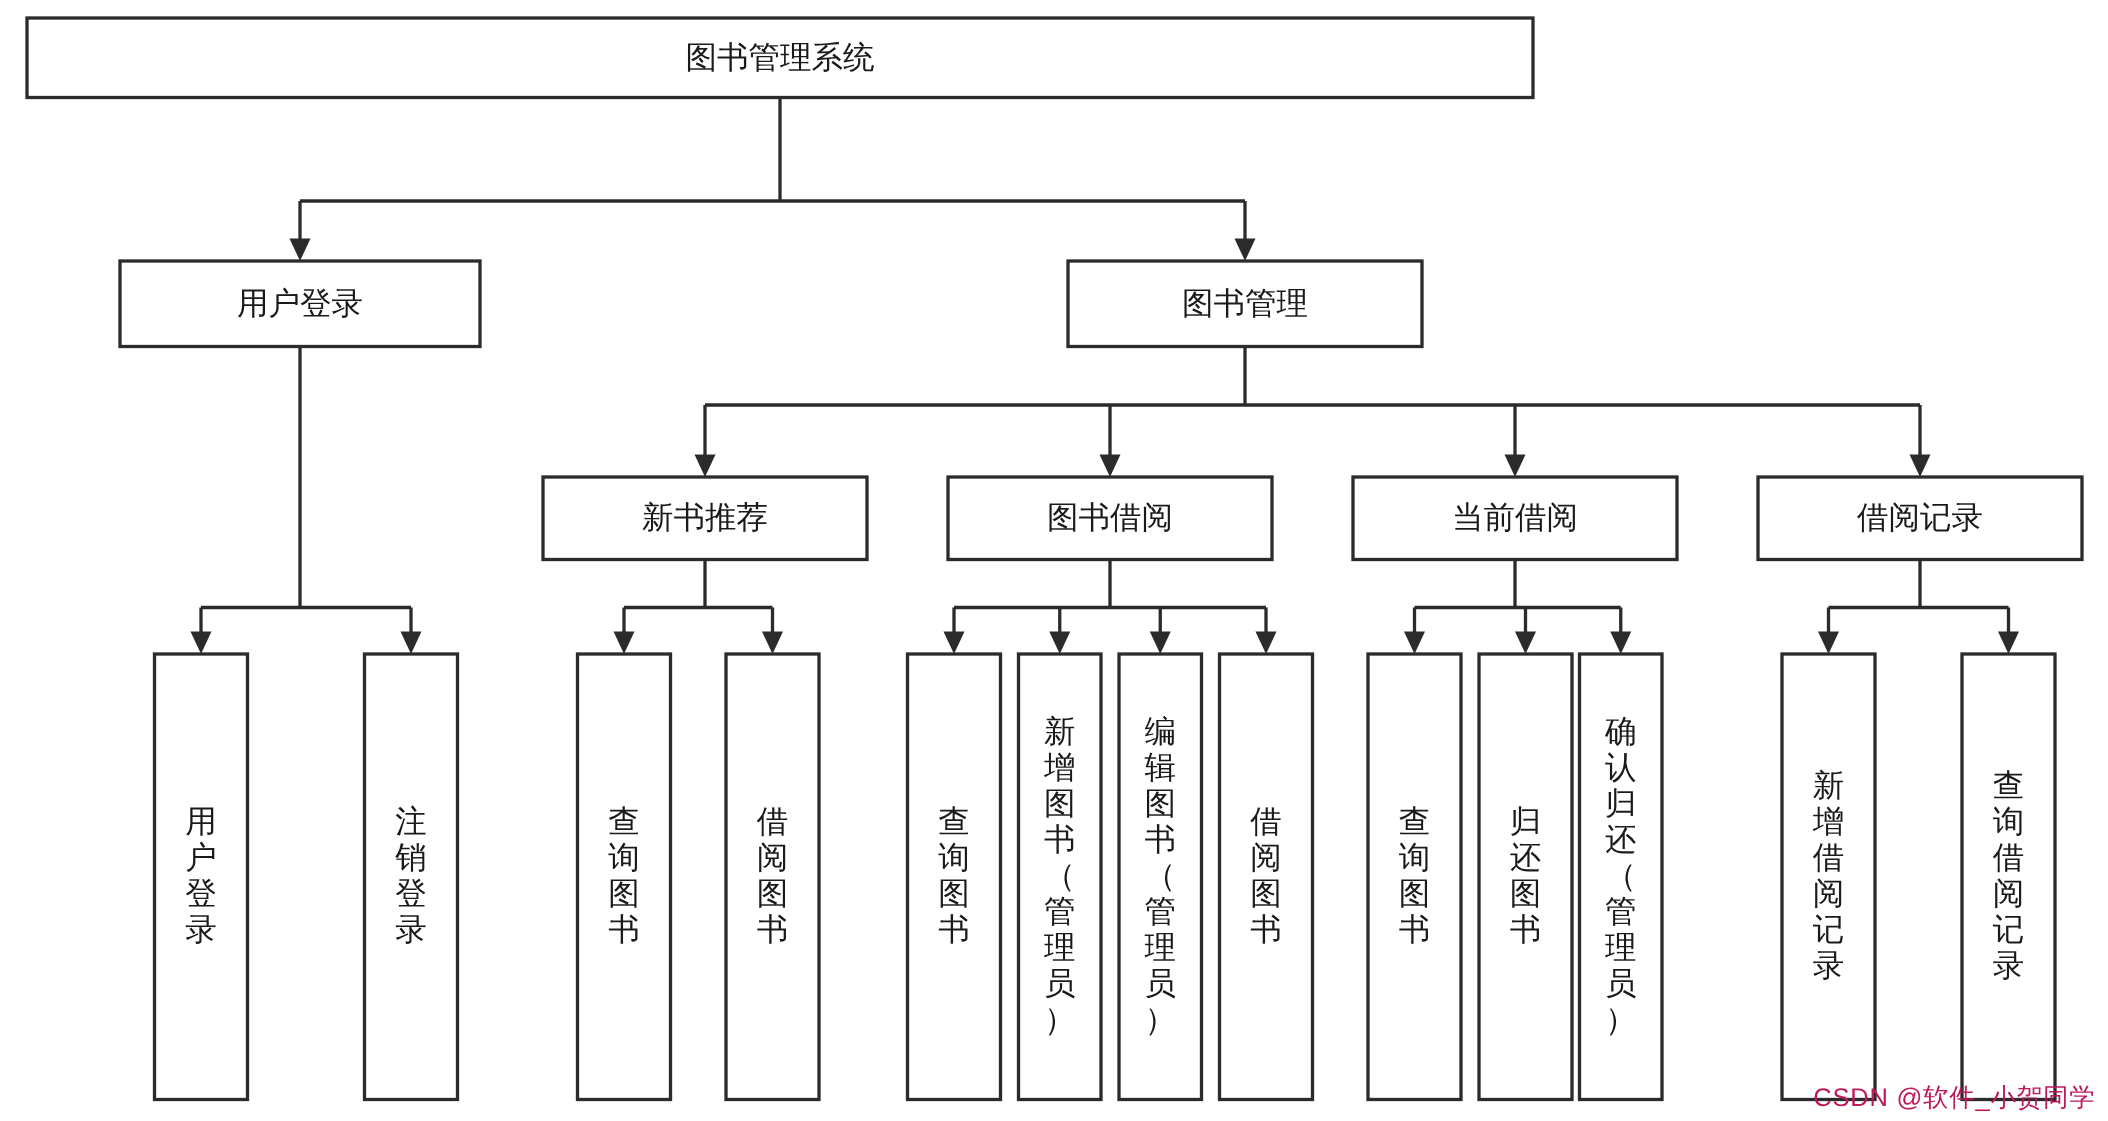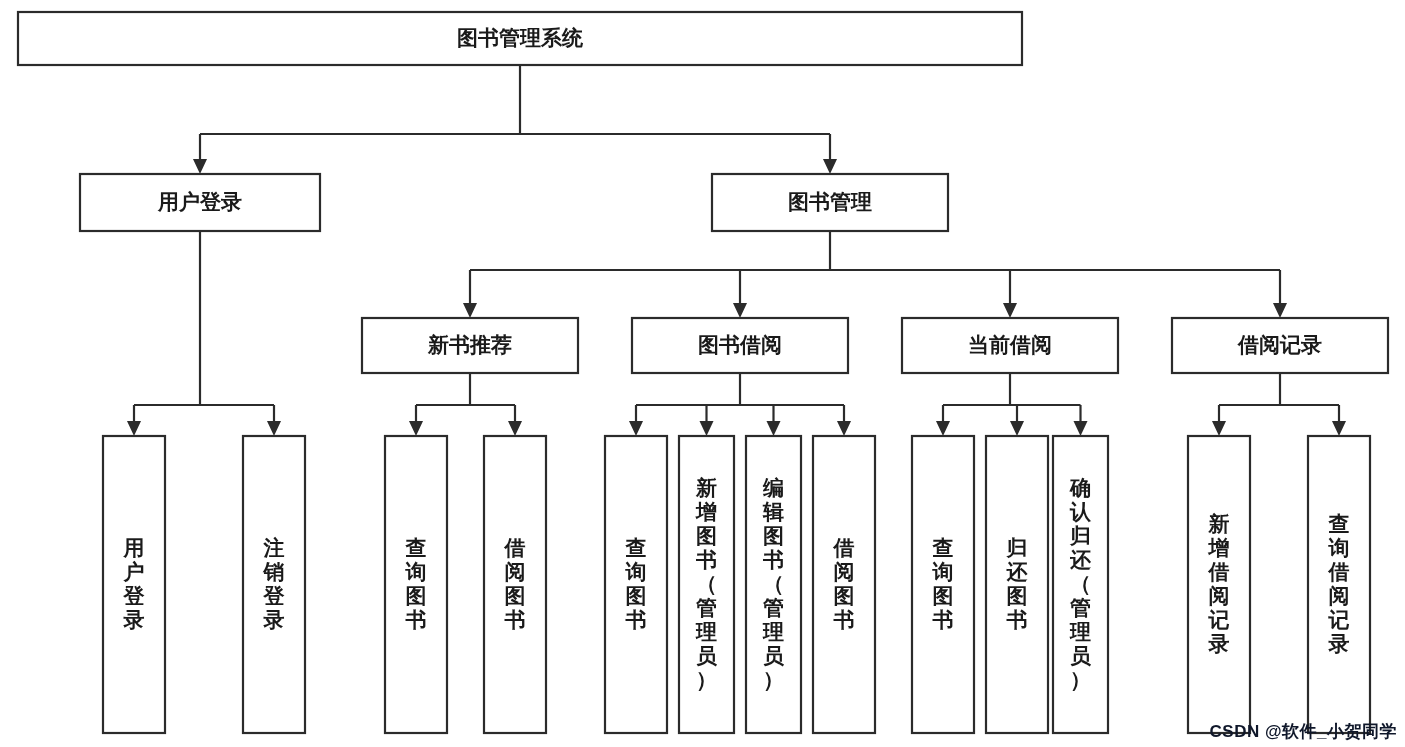"图书管理系统" #diagram-root { font-weight: bold -> none }
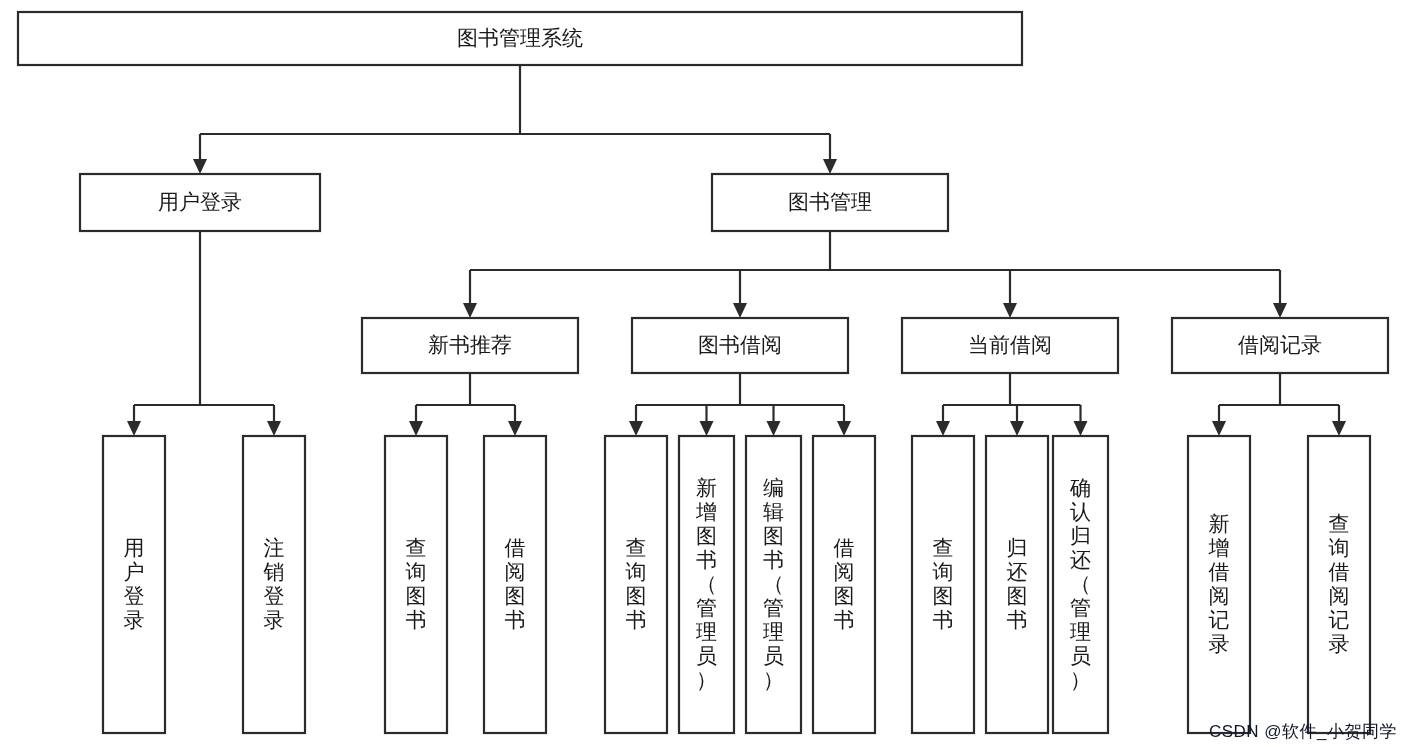"CSDN @软件_小贺同学" .watermark { color: #0f172a -> #be185d }
